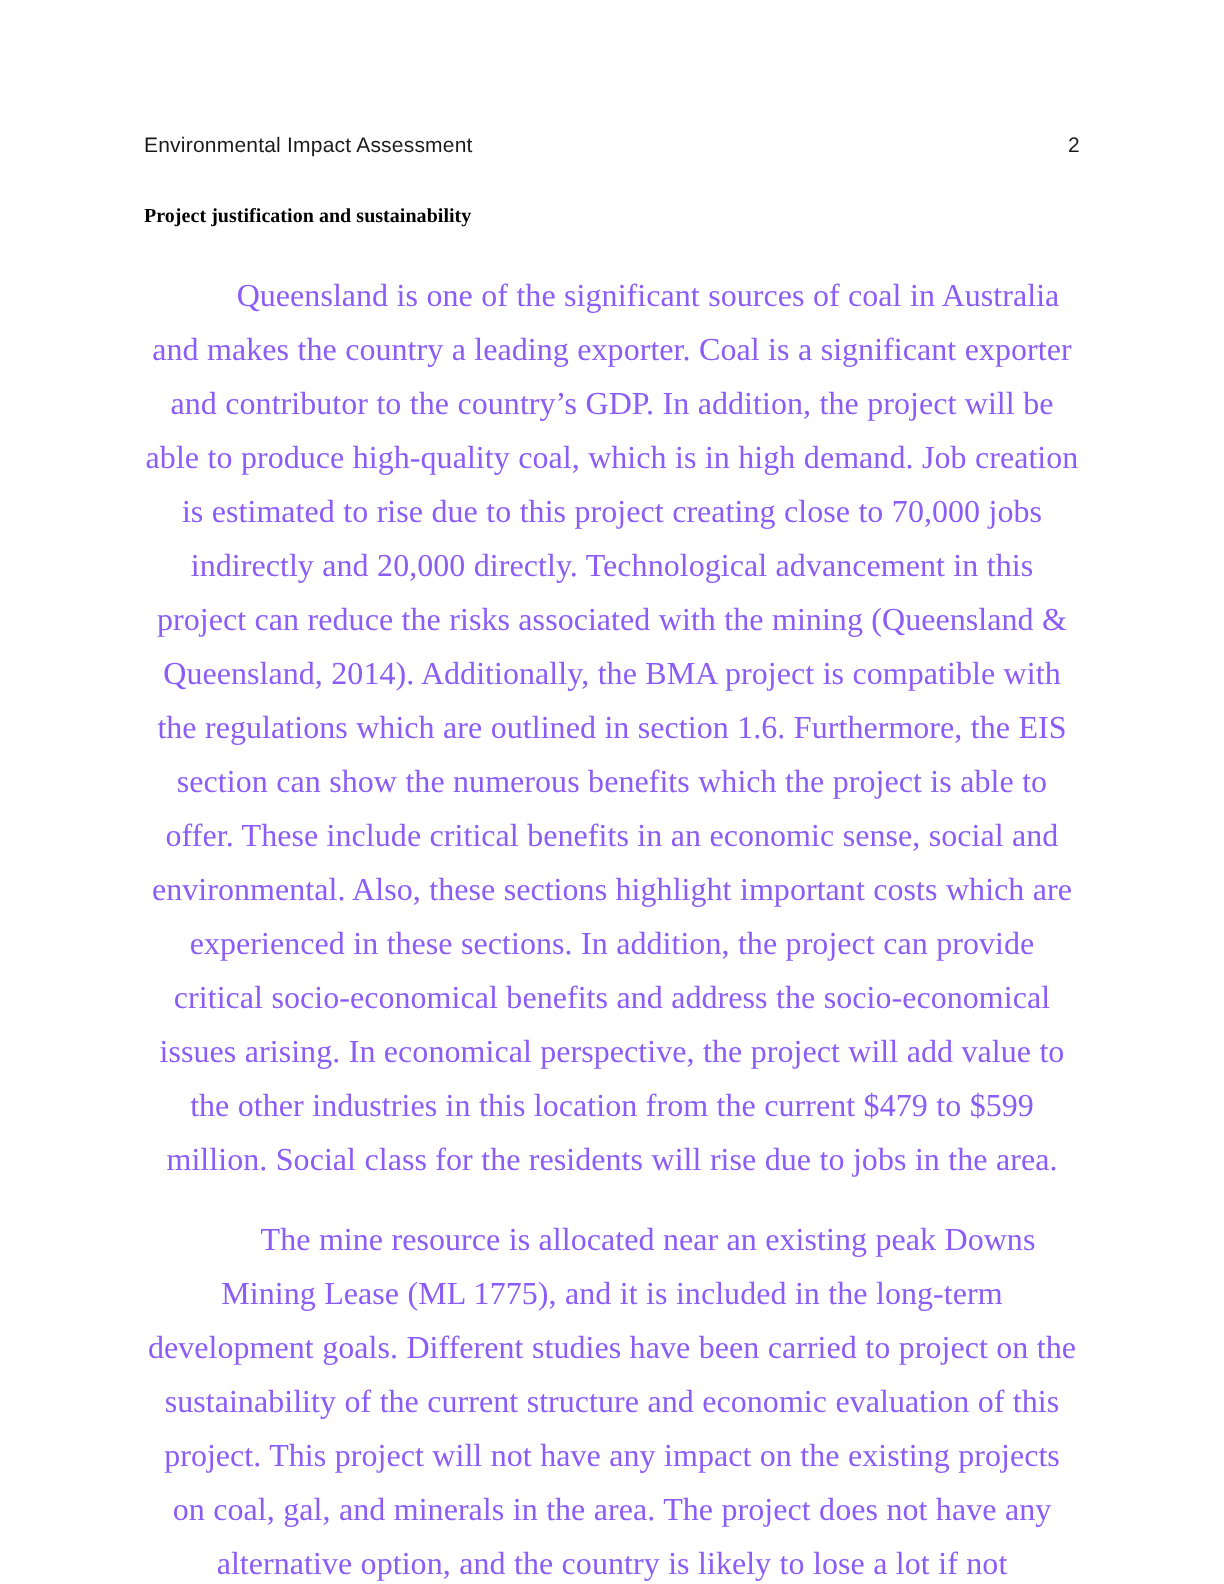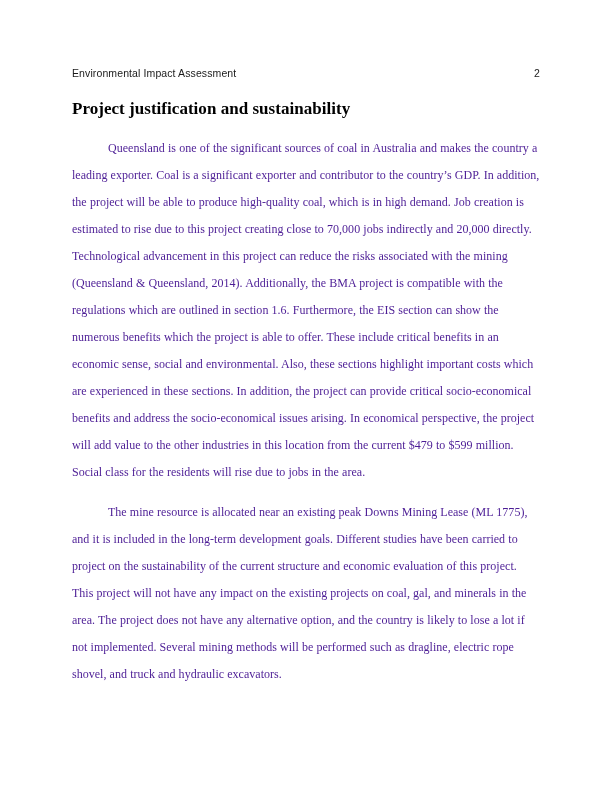"Project justification and sustainability" h2.section-heading { font-size: 17px -> 10px }
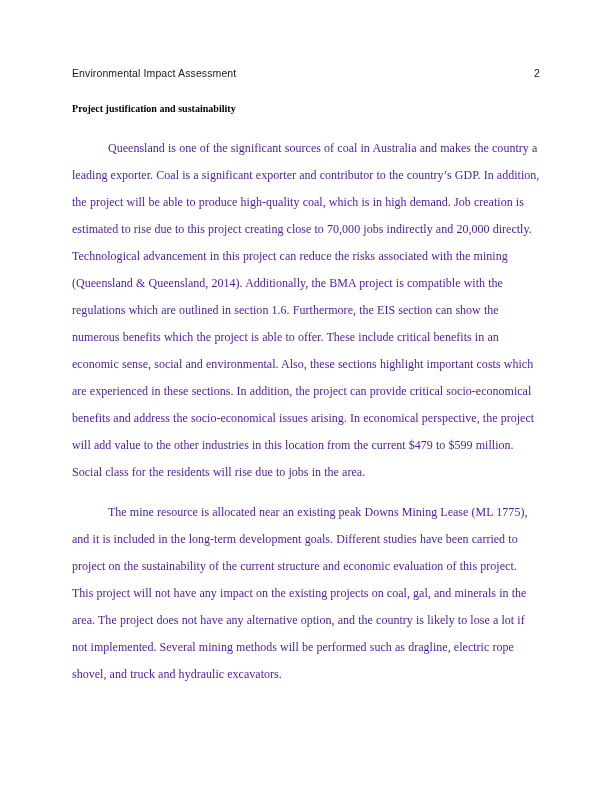"Queensland is one of the" p.body-para { color: #4c1d95 -> #8b5cf6; font-size: 12px -> 16px; text-align: left -> center }
